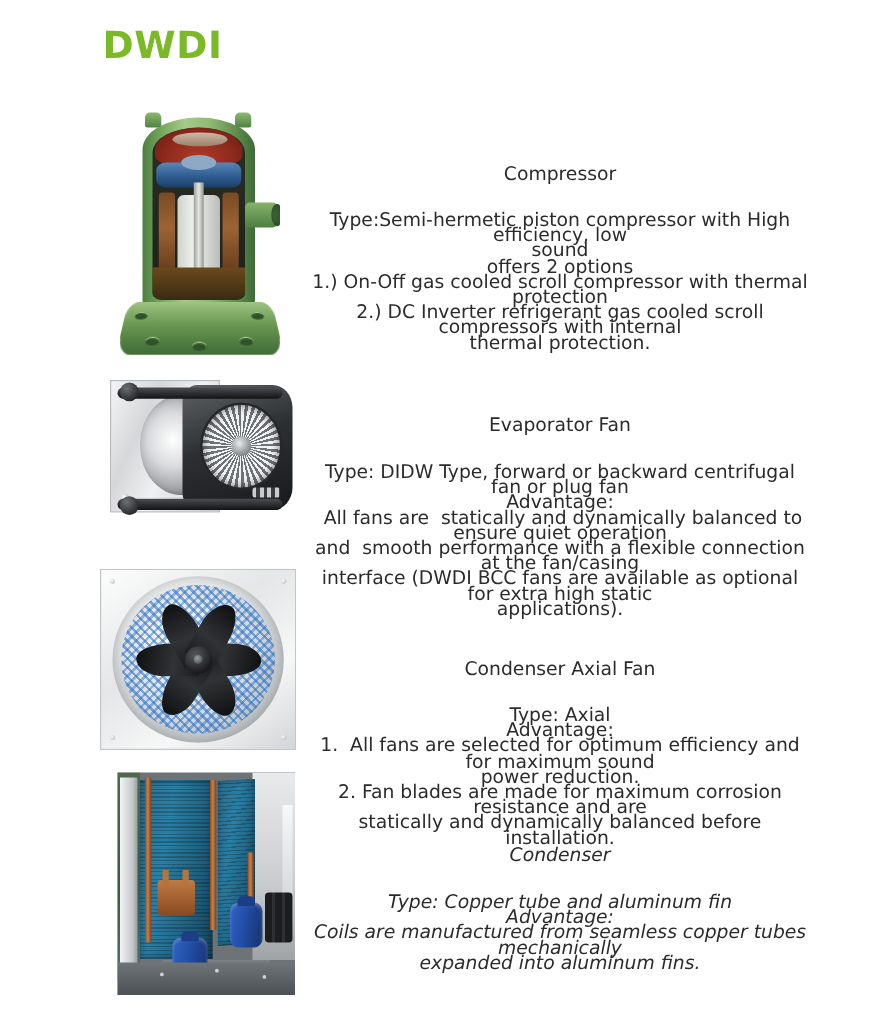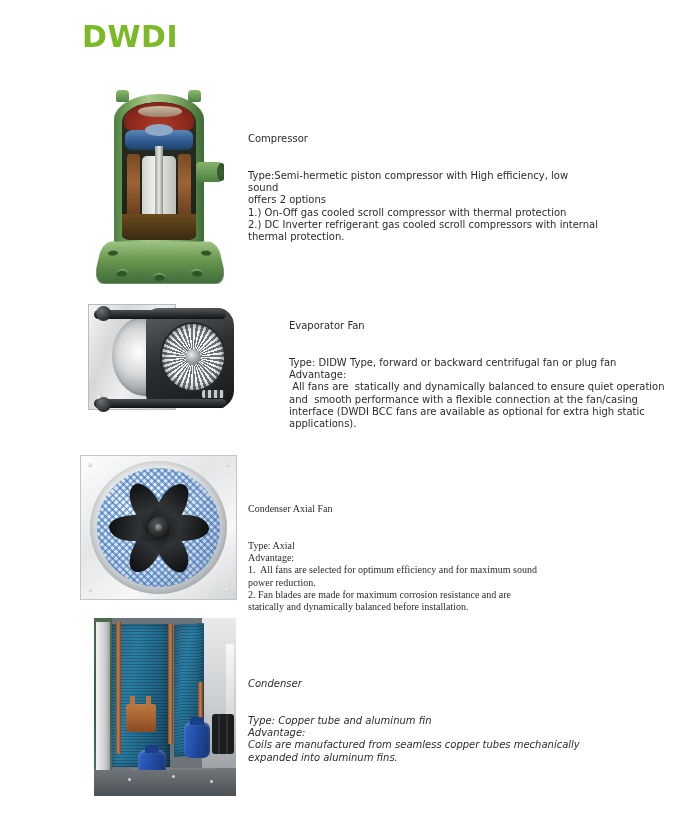"Compressor" .spec { font-size: 10px -> 15px; text-align: none -> center }
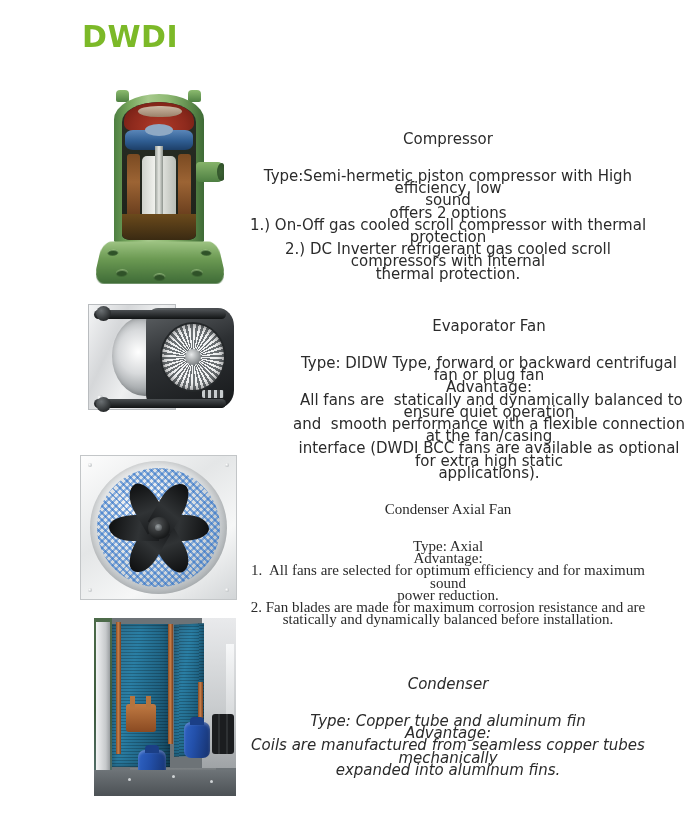"Evaporator Fan" div.spec { margin-left: 41px -> none; top: 296px -> 310px }
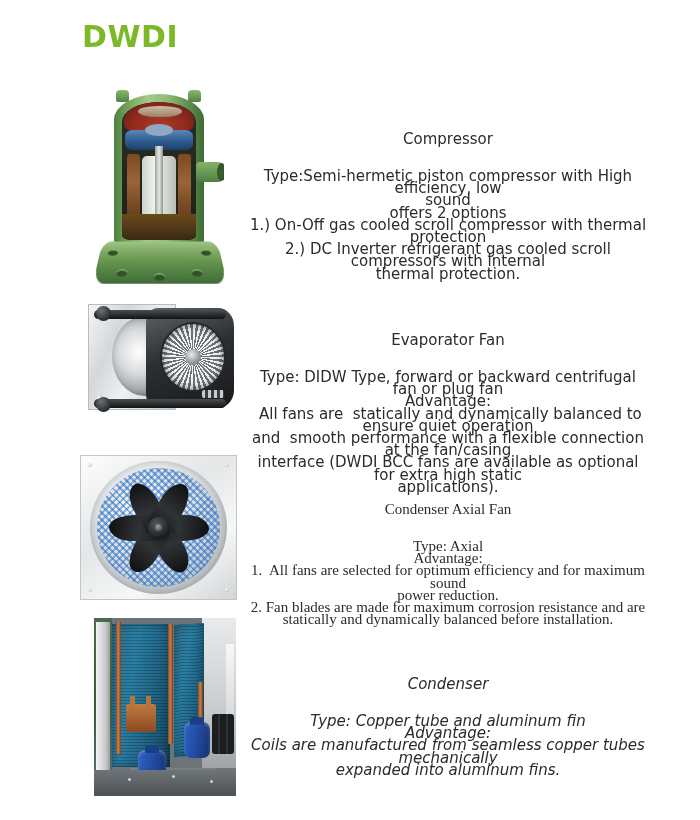"Condenser Axial Fan" div.spec { font-family: Liberation Serif, serif -> none; top: 479px -> 505px }
